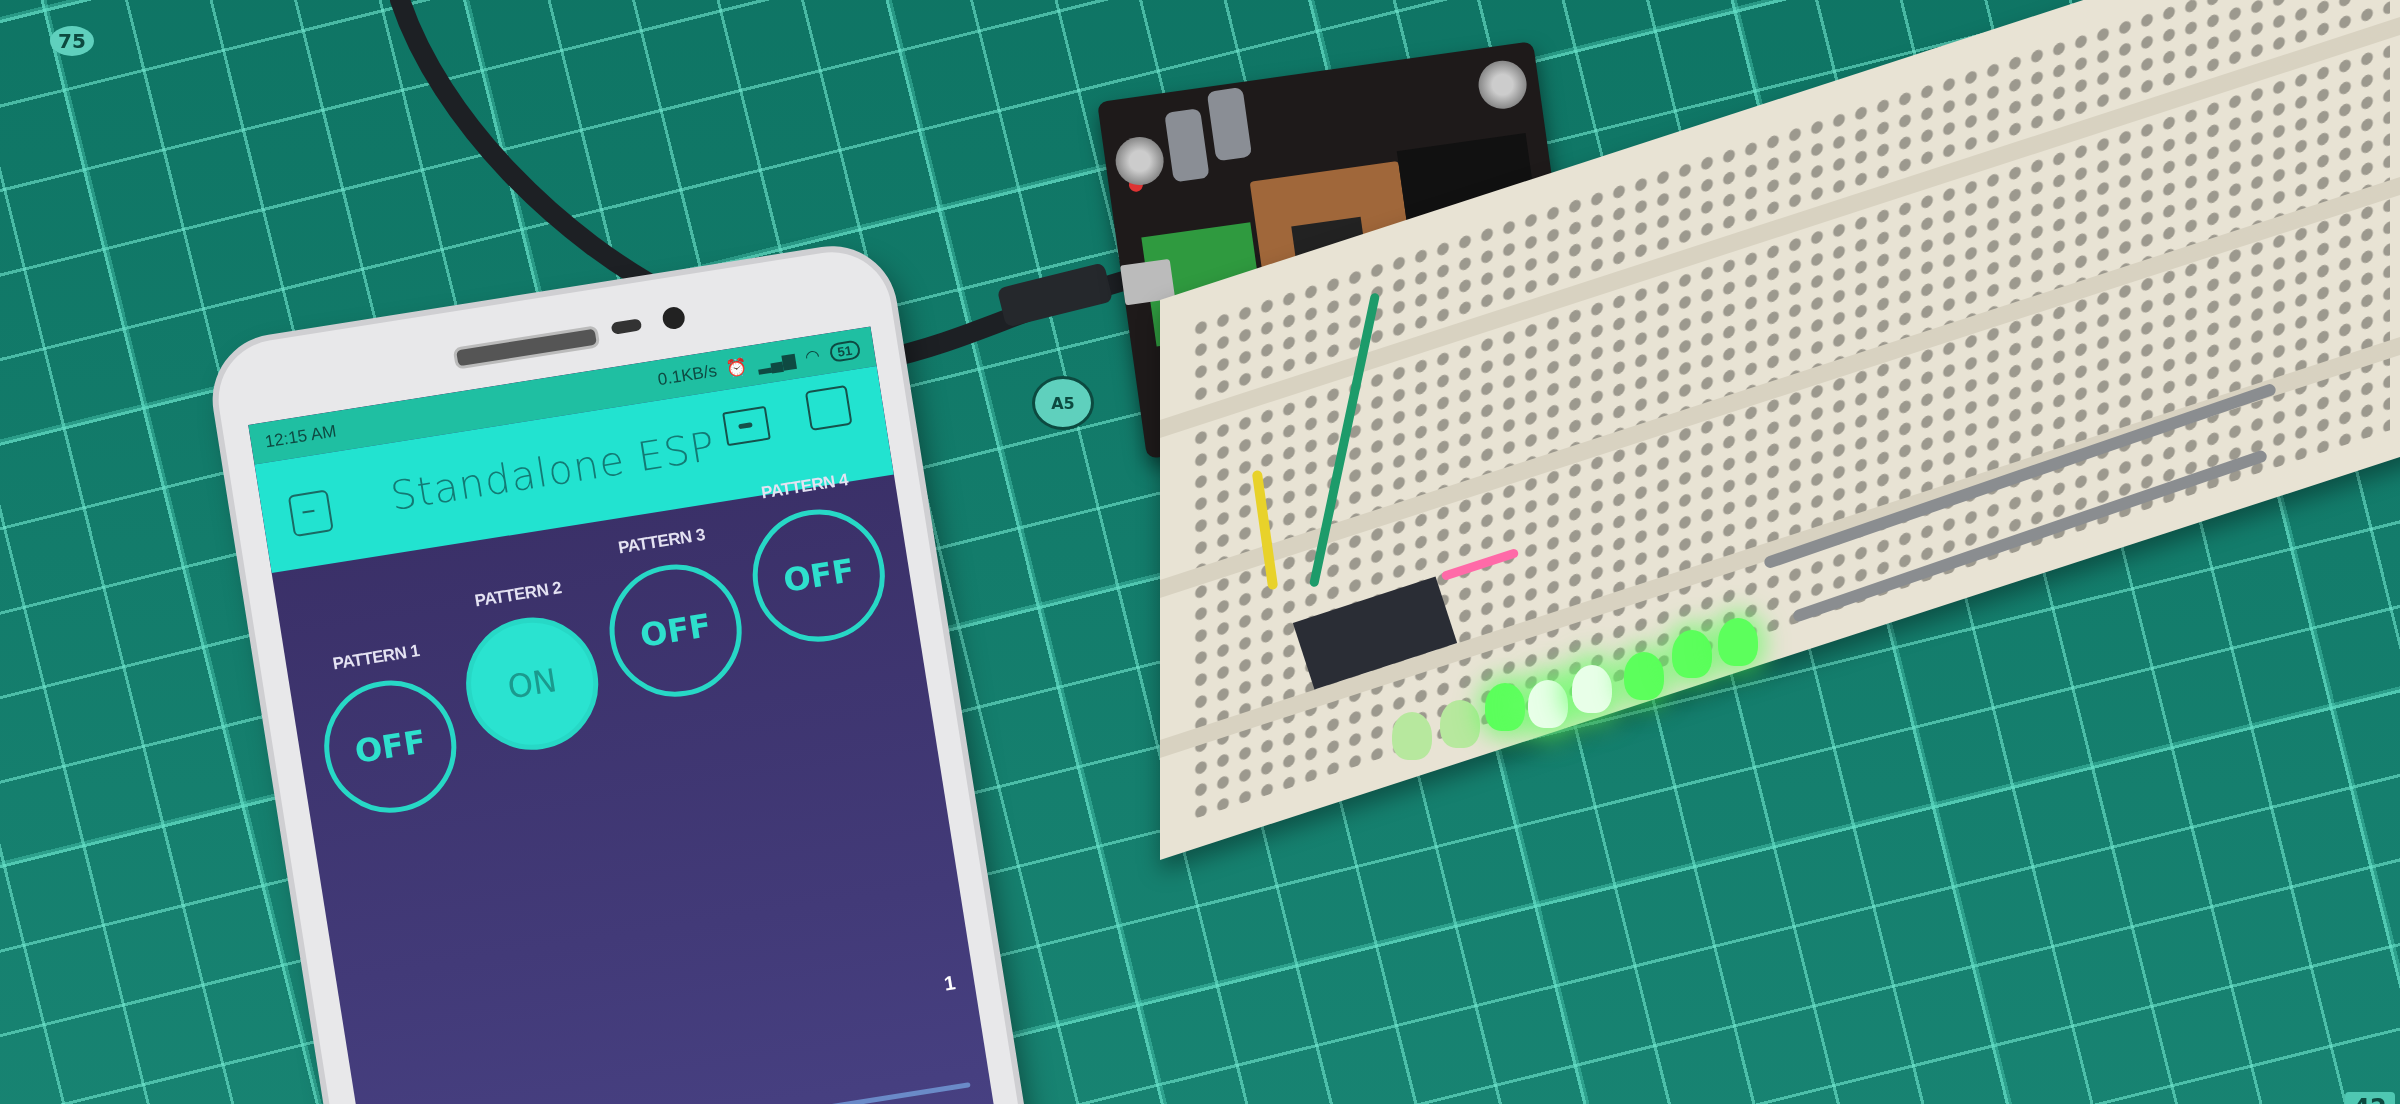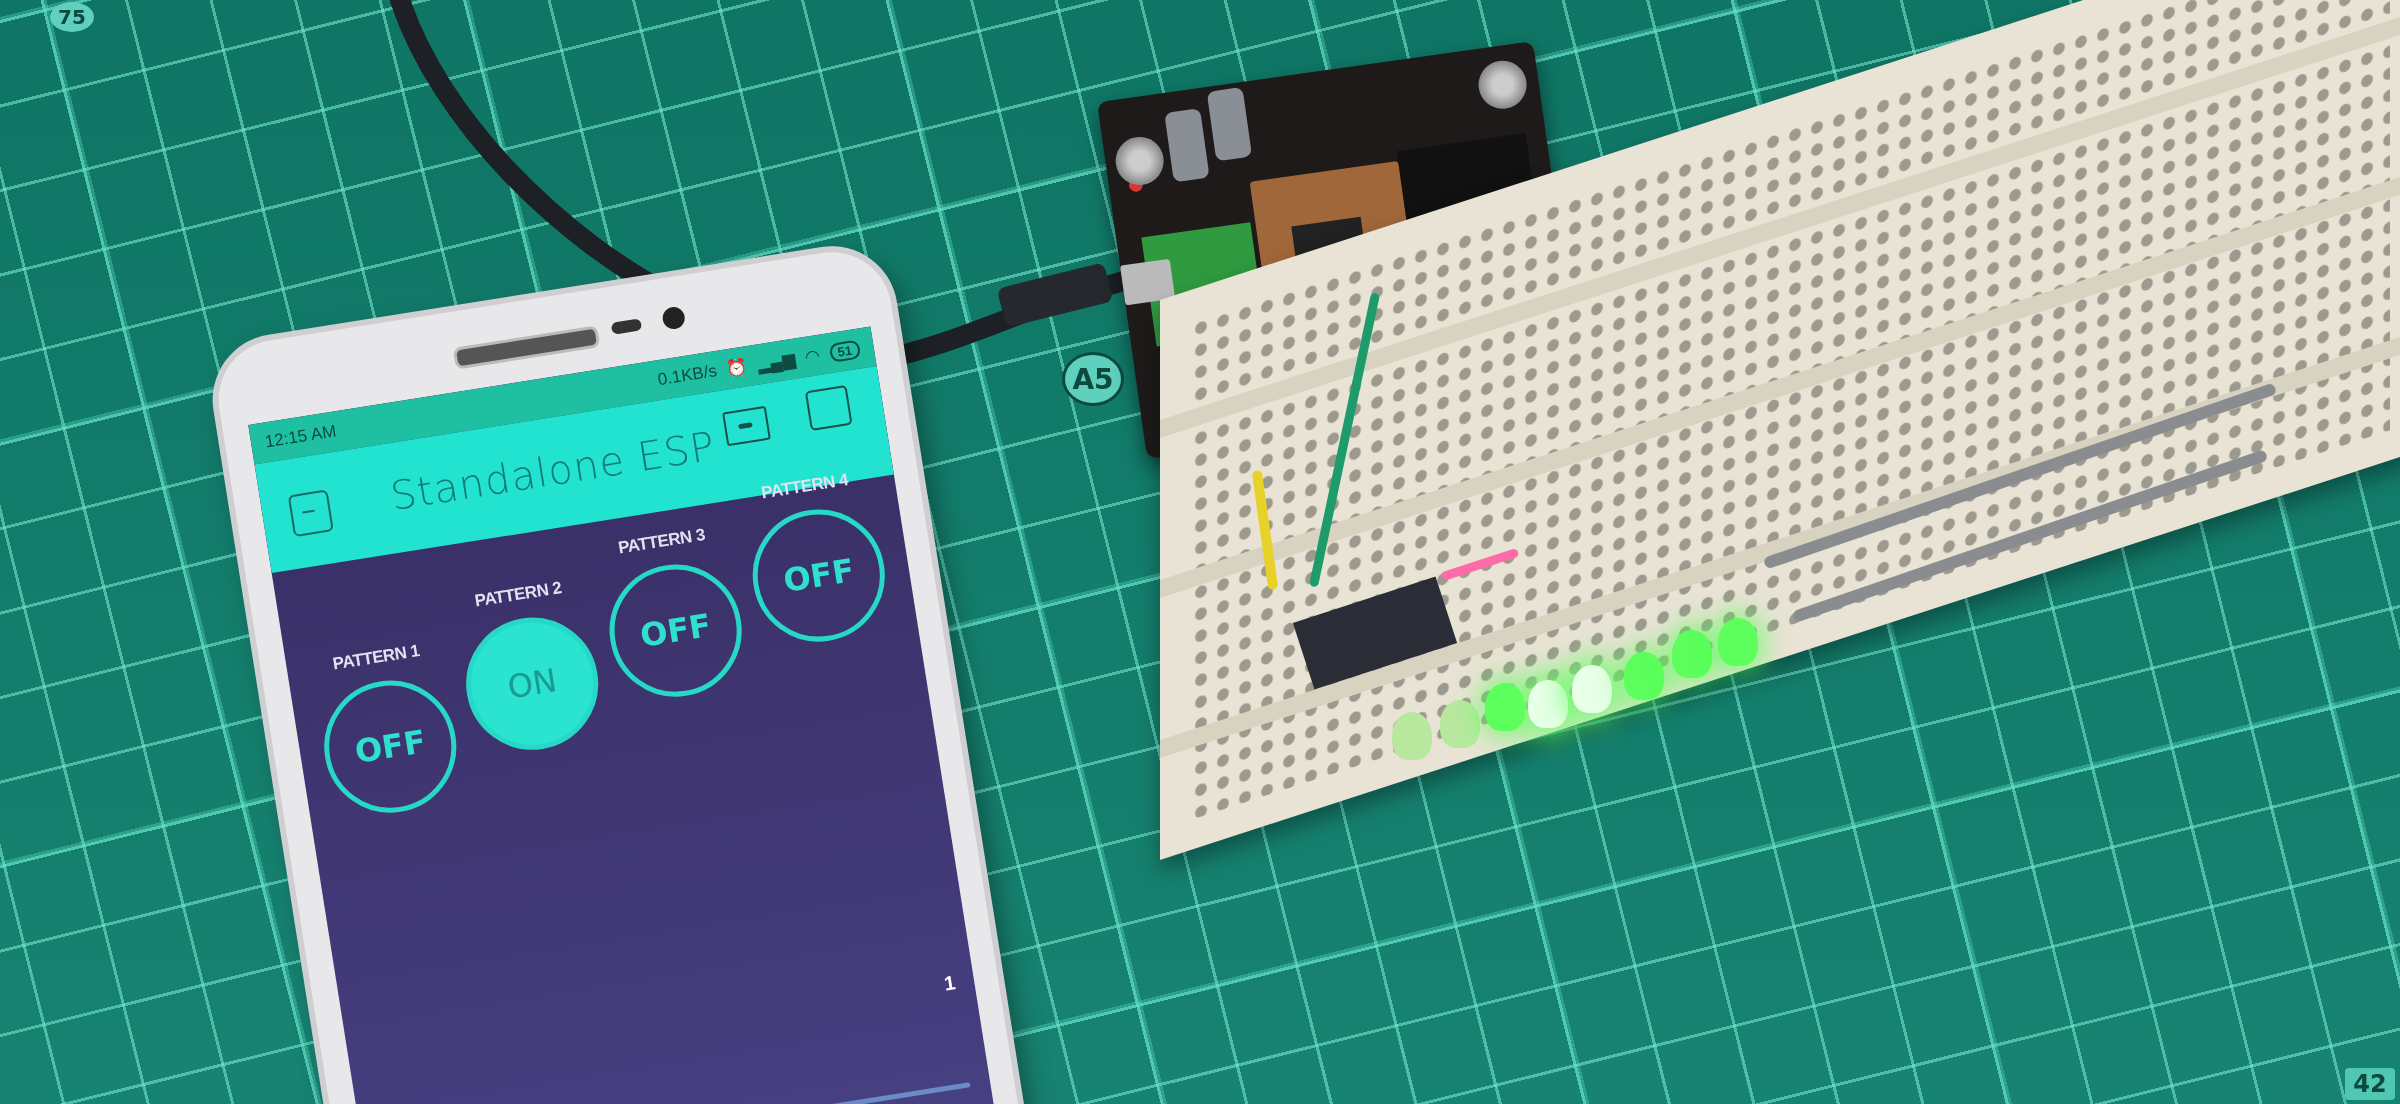"75" .mat-label { margin-top: none -> 24px }
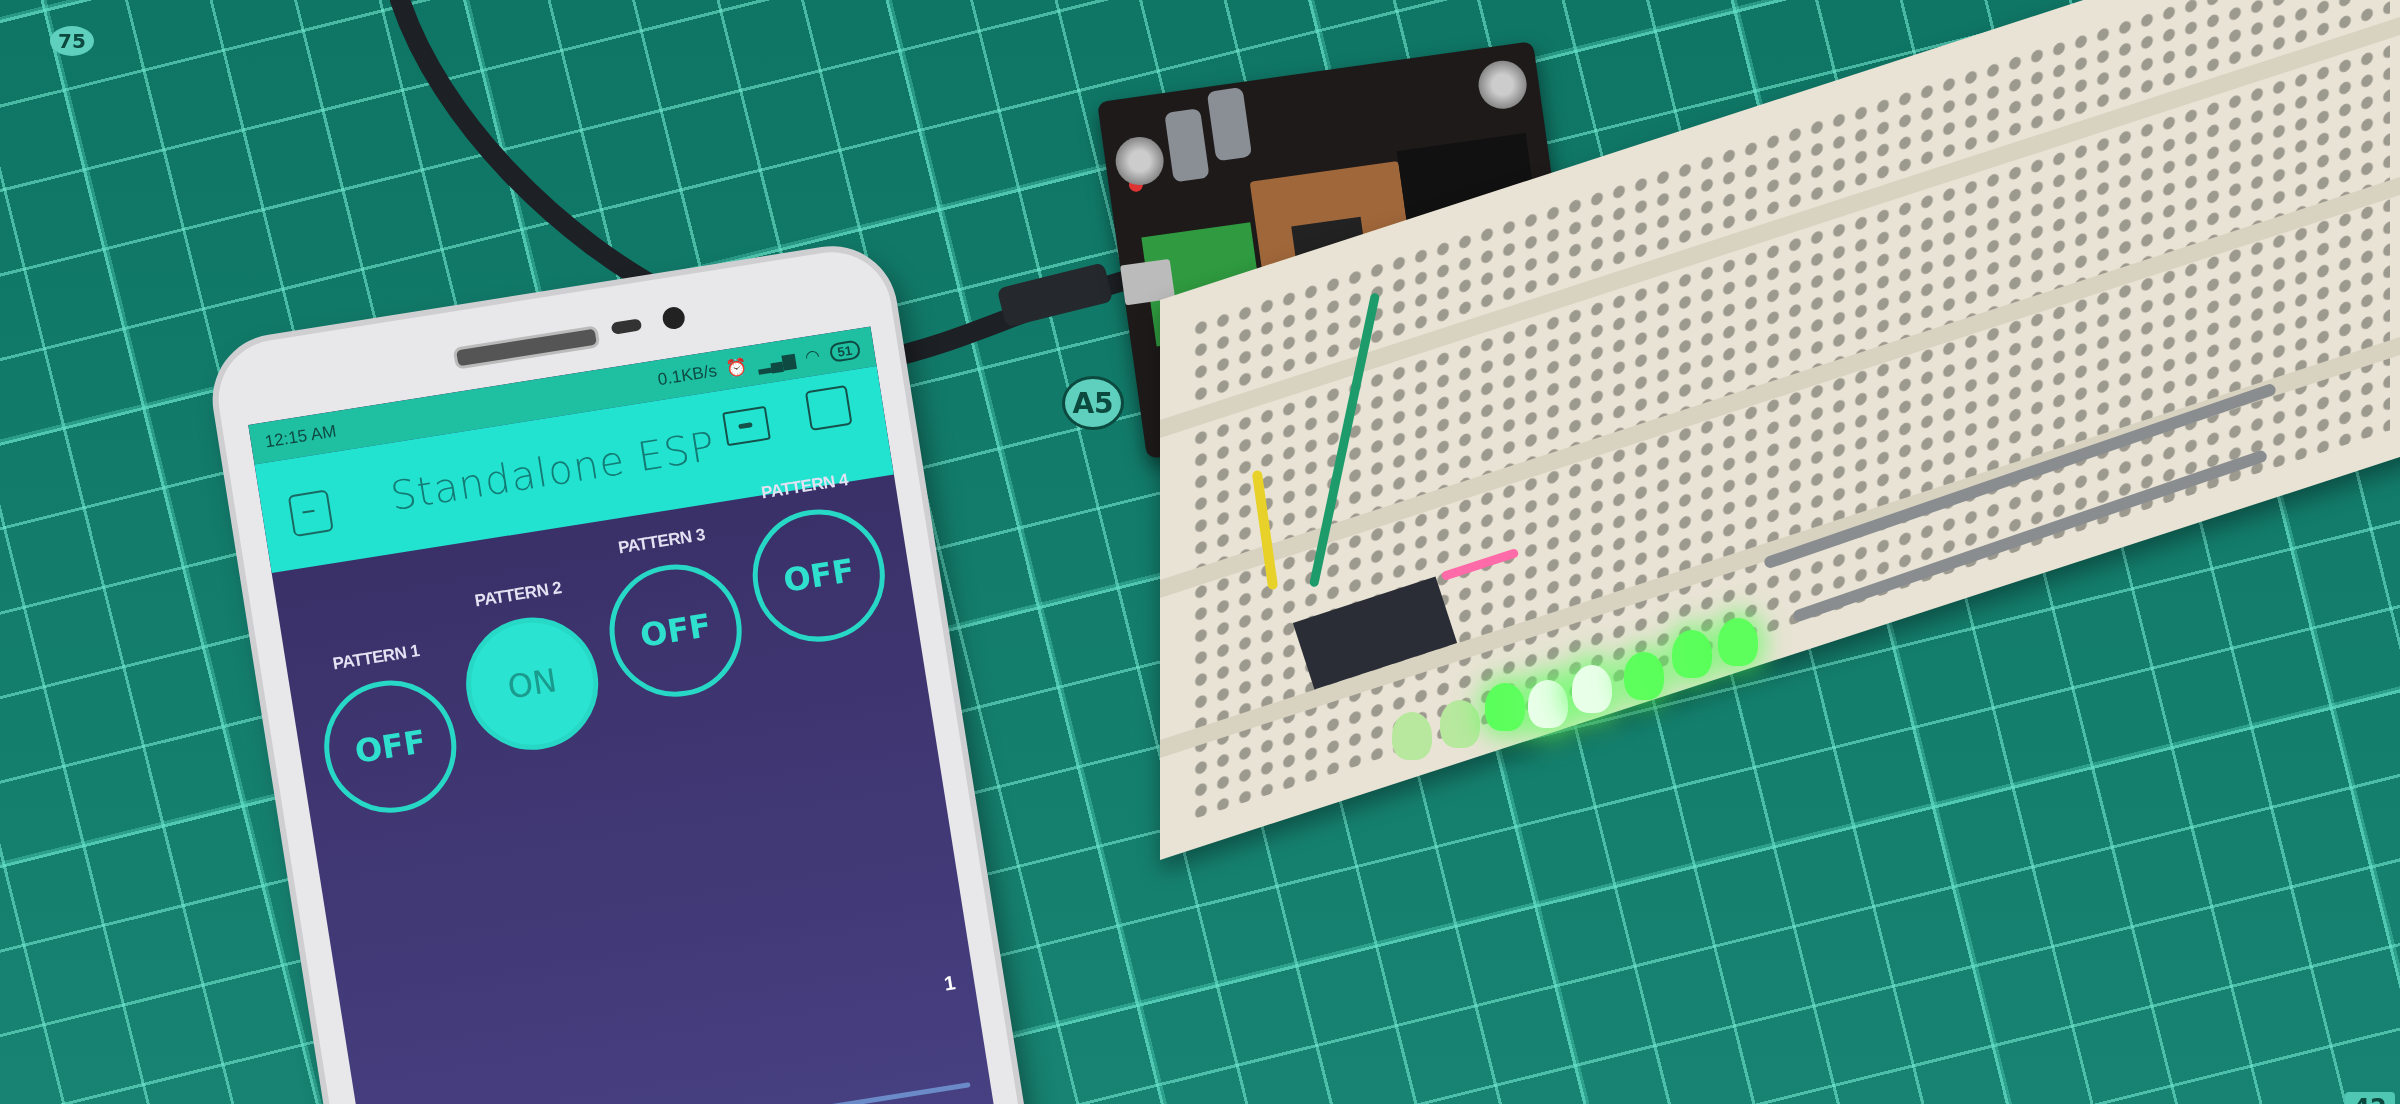"A5" .lbl-a5 { font-size: 28px -> 16px; left: 1062px -> 1032px }
